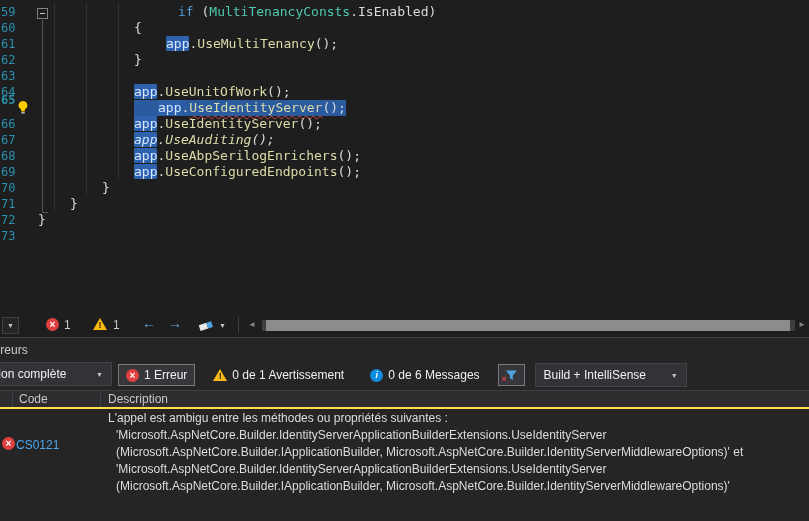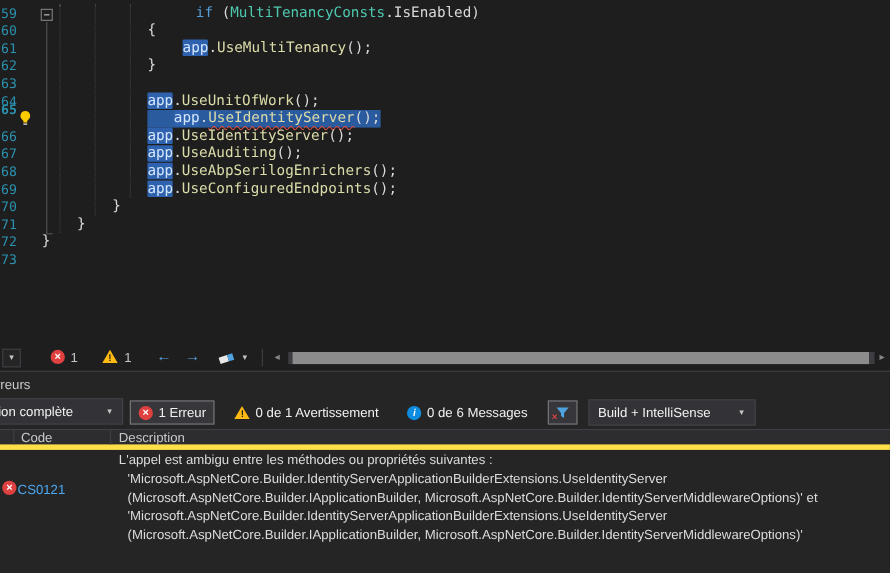"app.UseAuditing();" div.code-line { font-style: none -> italic }
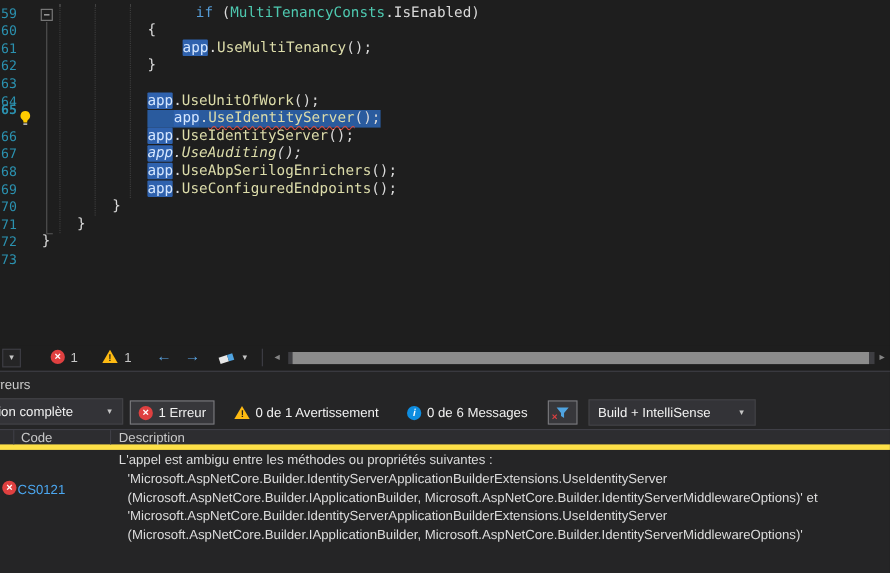"Code" .grid-header { border-bottom: 5px solid #fde047 -> 2px solid #fde047 }
